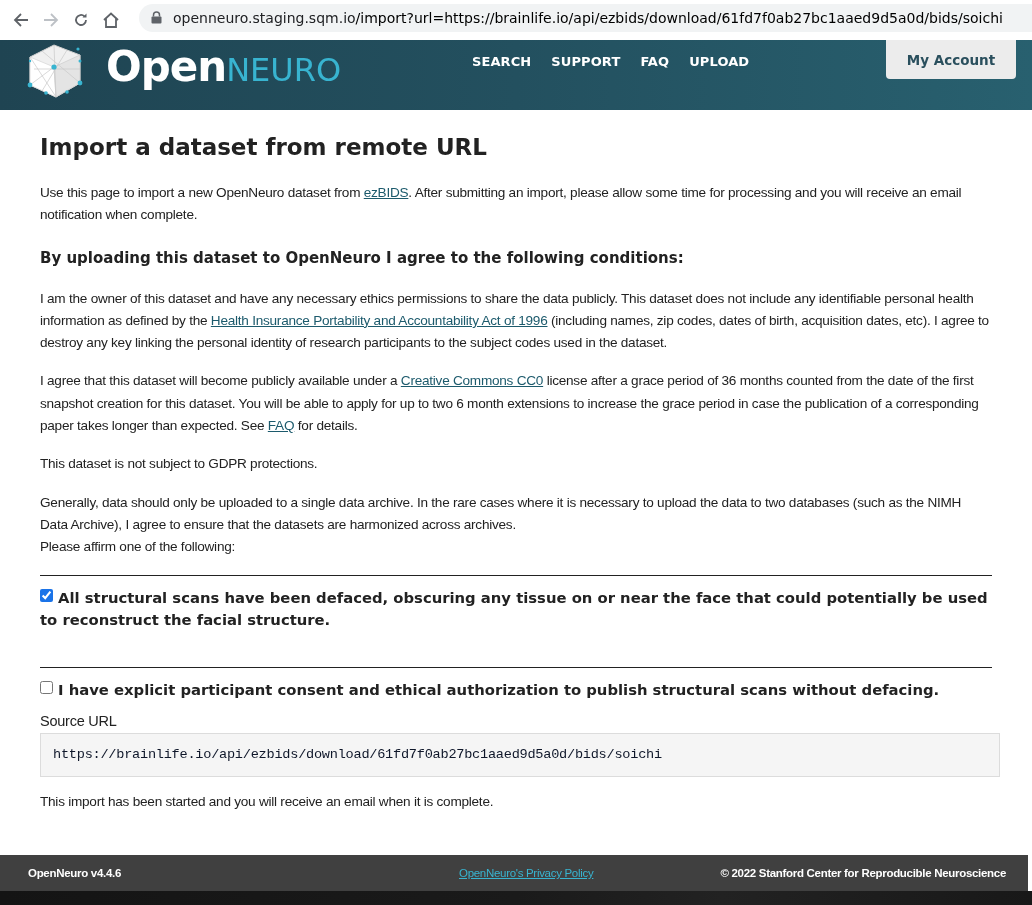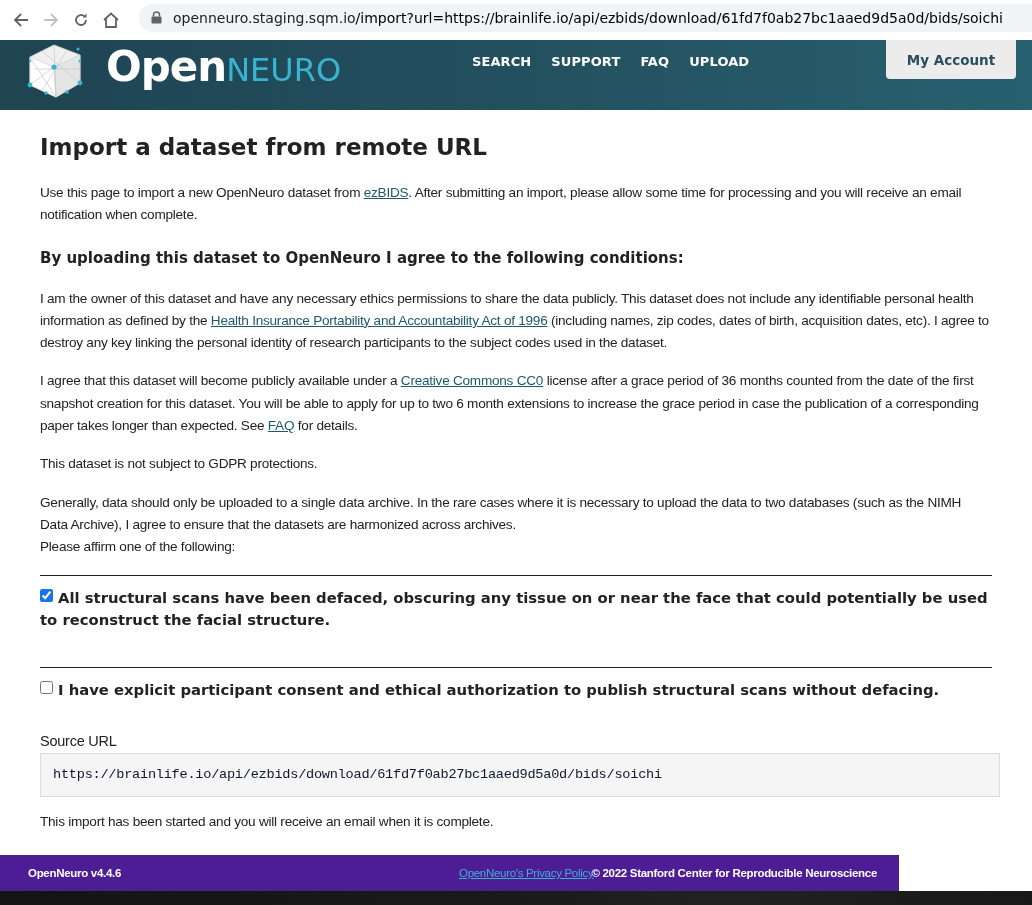"Source URL" .source-label { margin-top: 20px -> 0 }
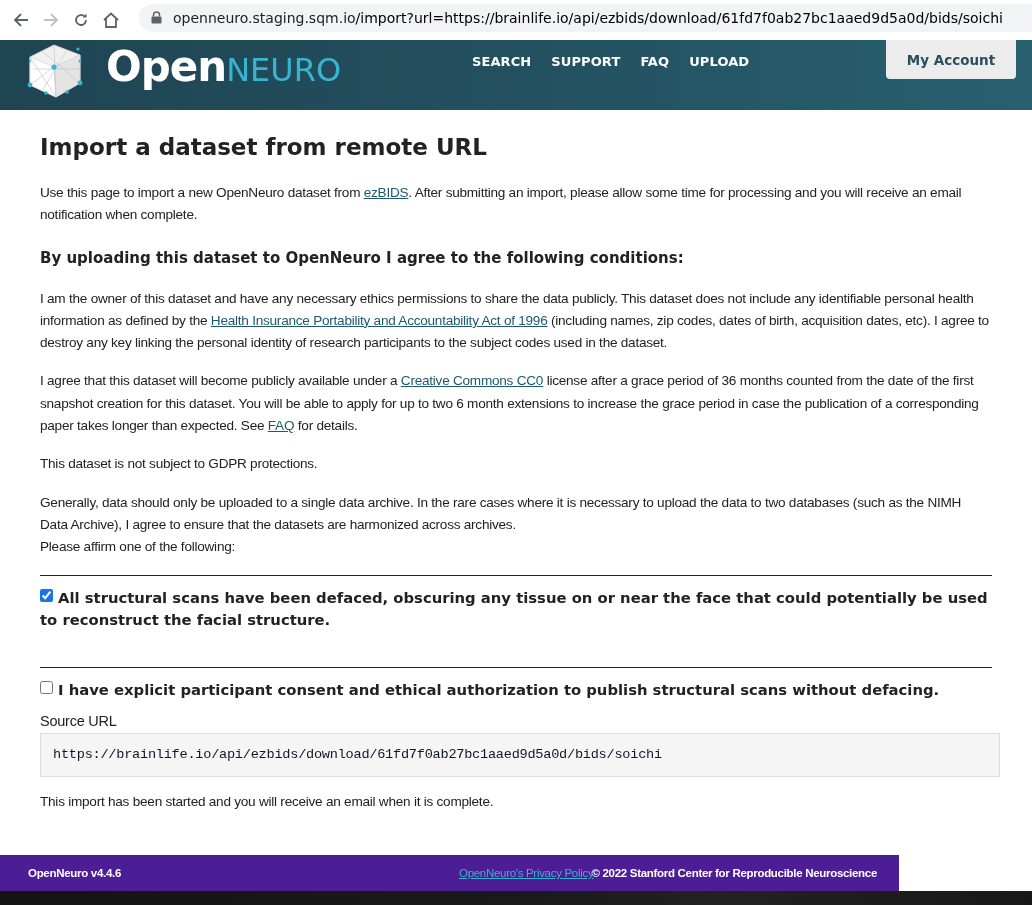"OpenNeuro v4.4.6" .footer { background: #4c1d95 -> #404040; width: 899px -> 1028px }
